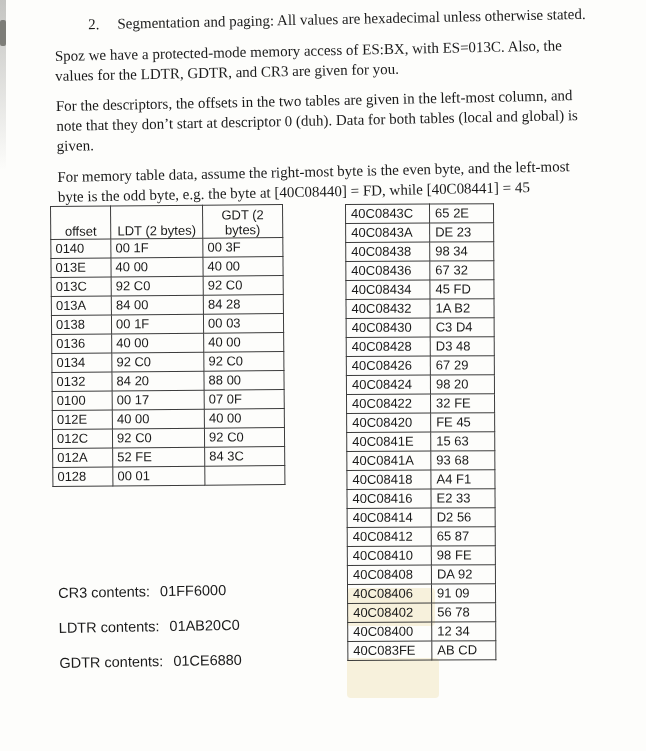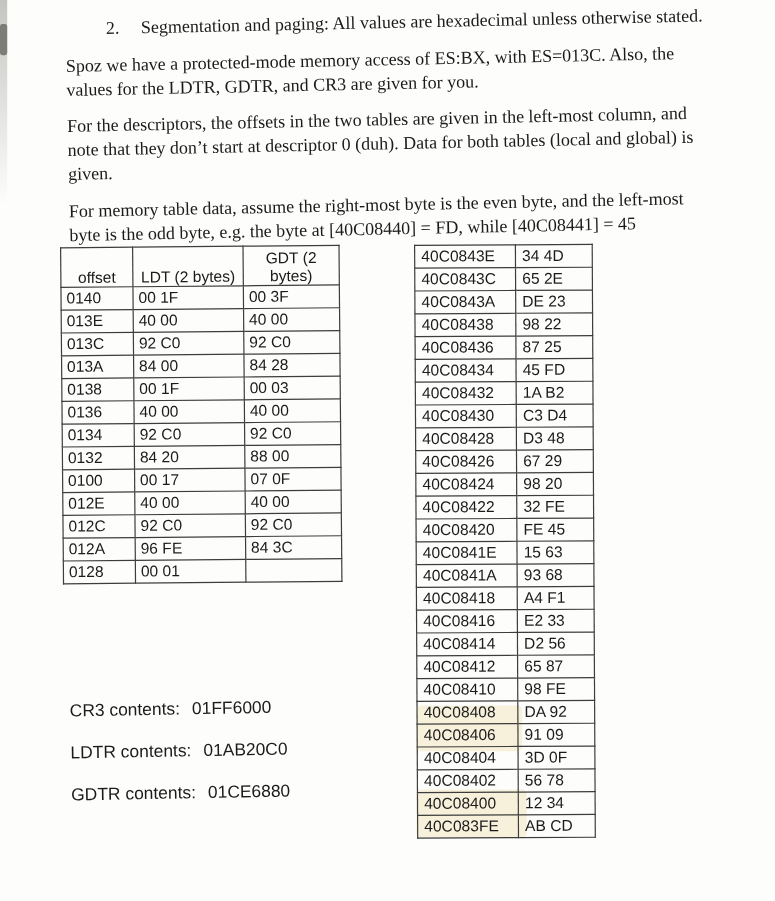"40C0843E" tr { html: <tr> <td>40C0843E</td> <td>34 4D</td> </tr> -> none }
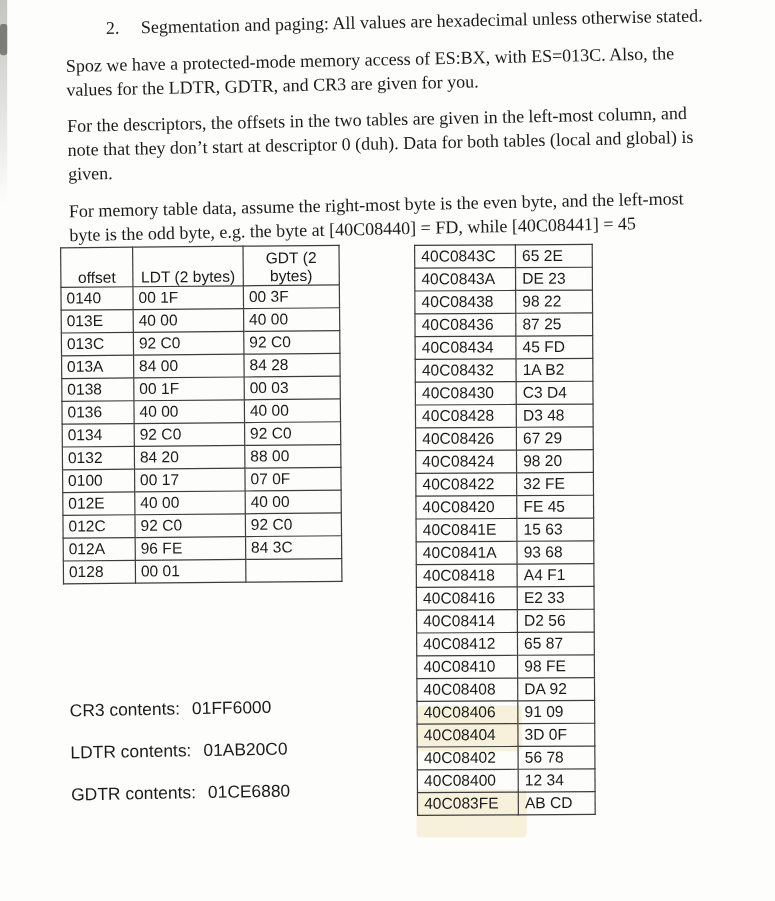"98 22" td { text: 22 -> 34 }
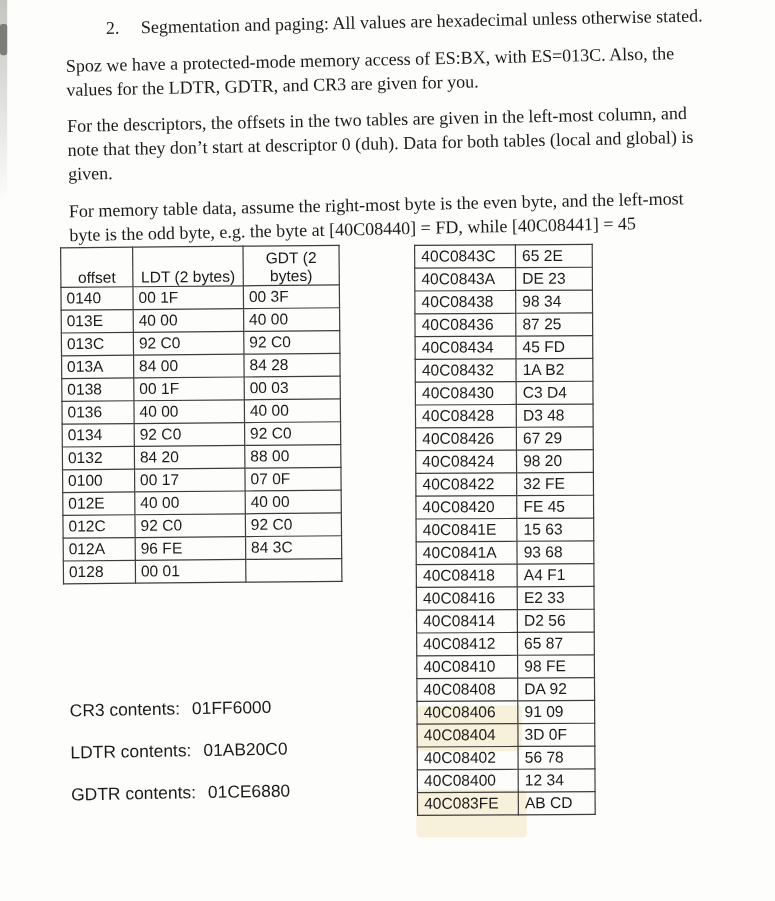"87 25" td { text: 87 25 -> 67 32 }
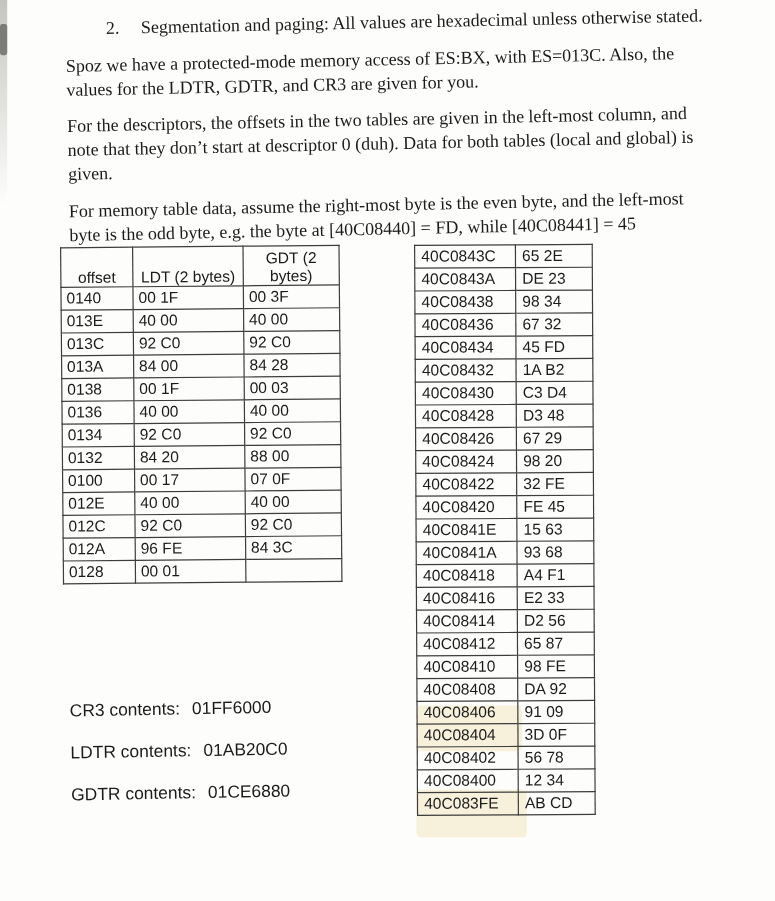"96 FE" td { text: 96 -> 52 }
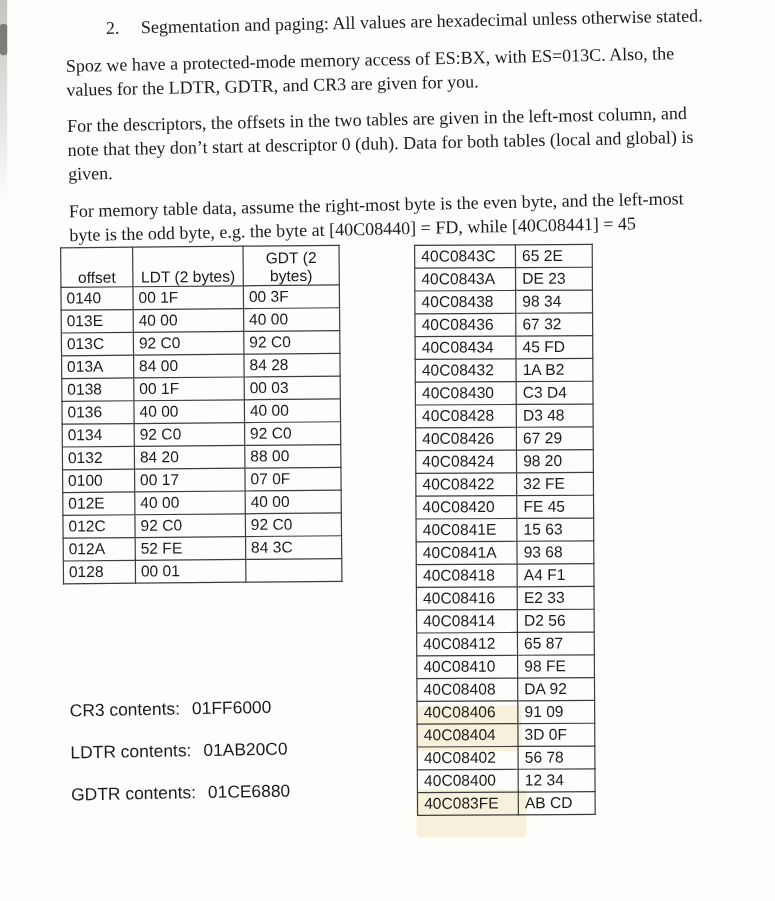"40C08404" tr { html: <tr> <td>40C08404</td> <td>3D 0F</td> </tr> -> none }
